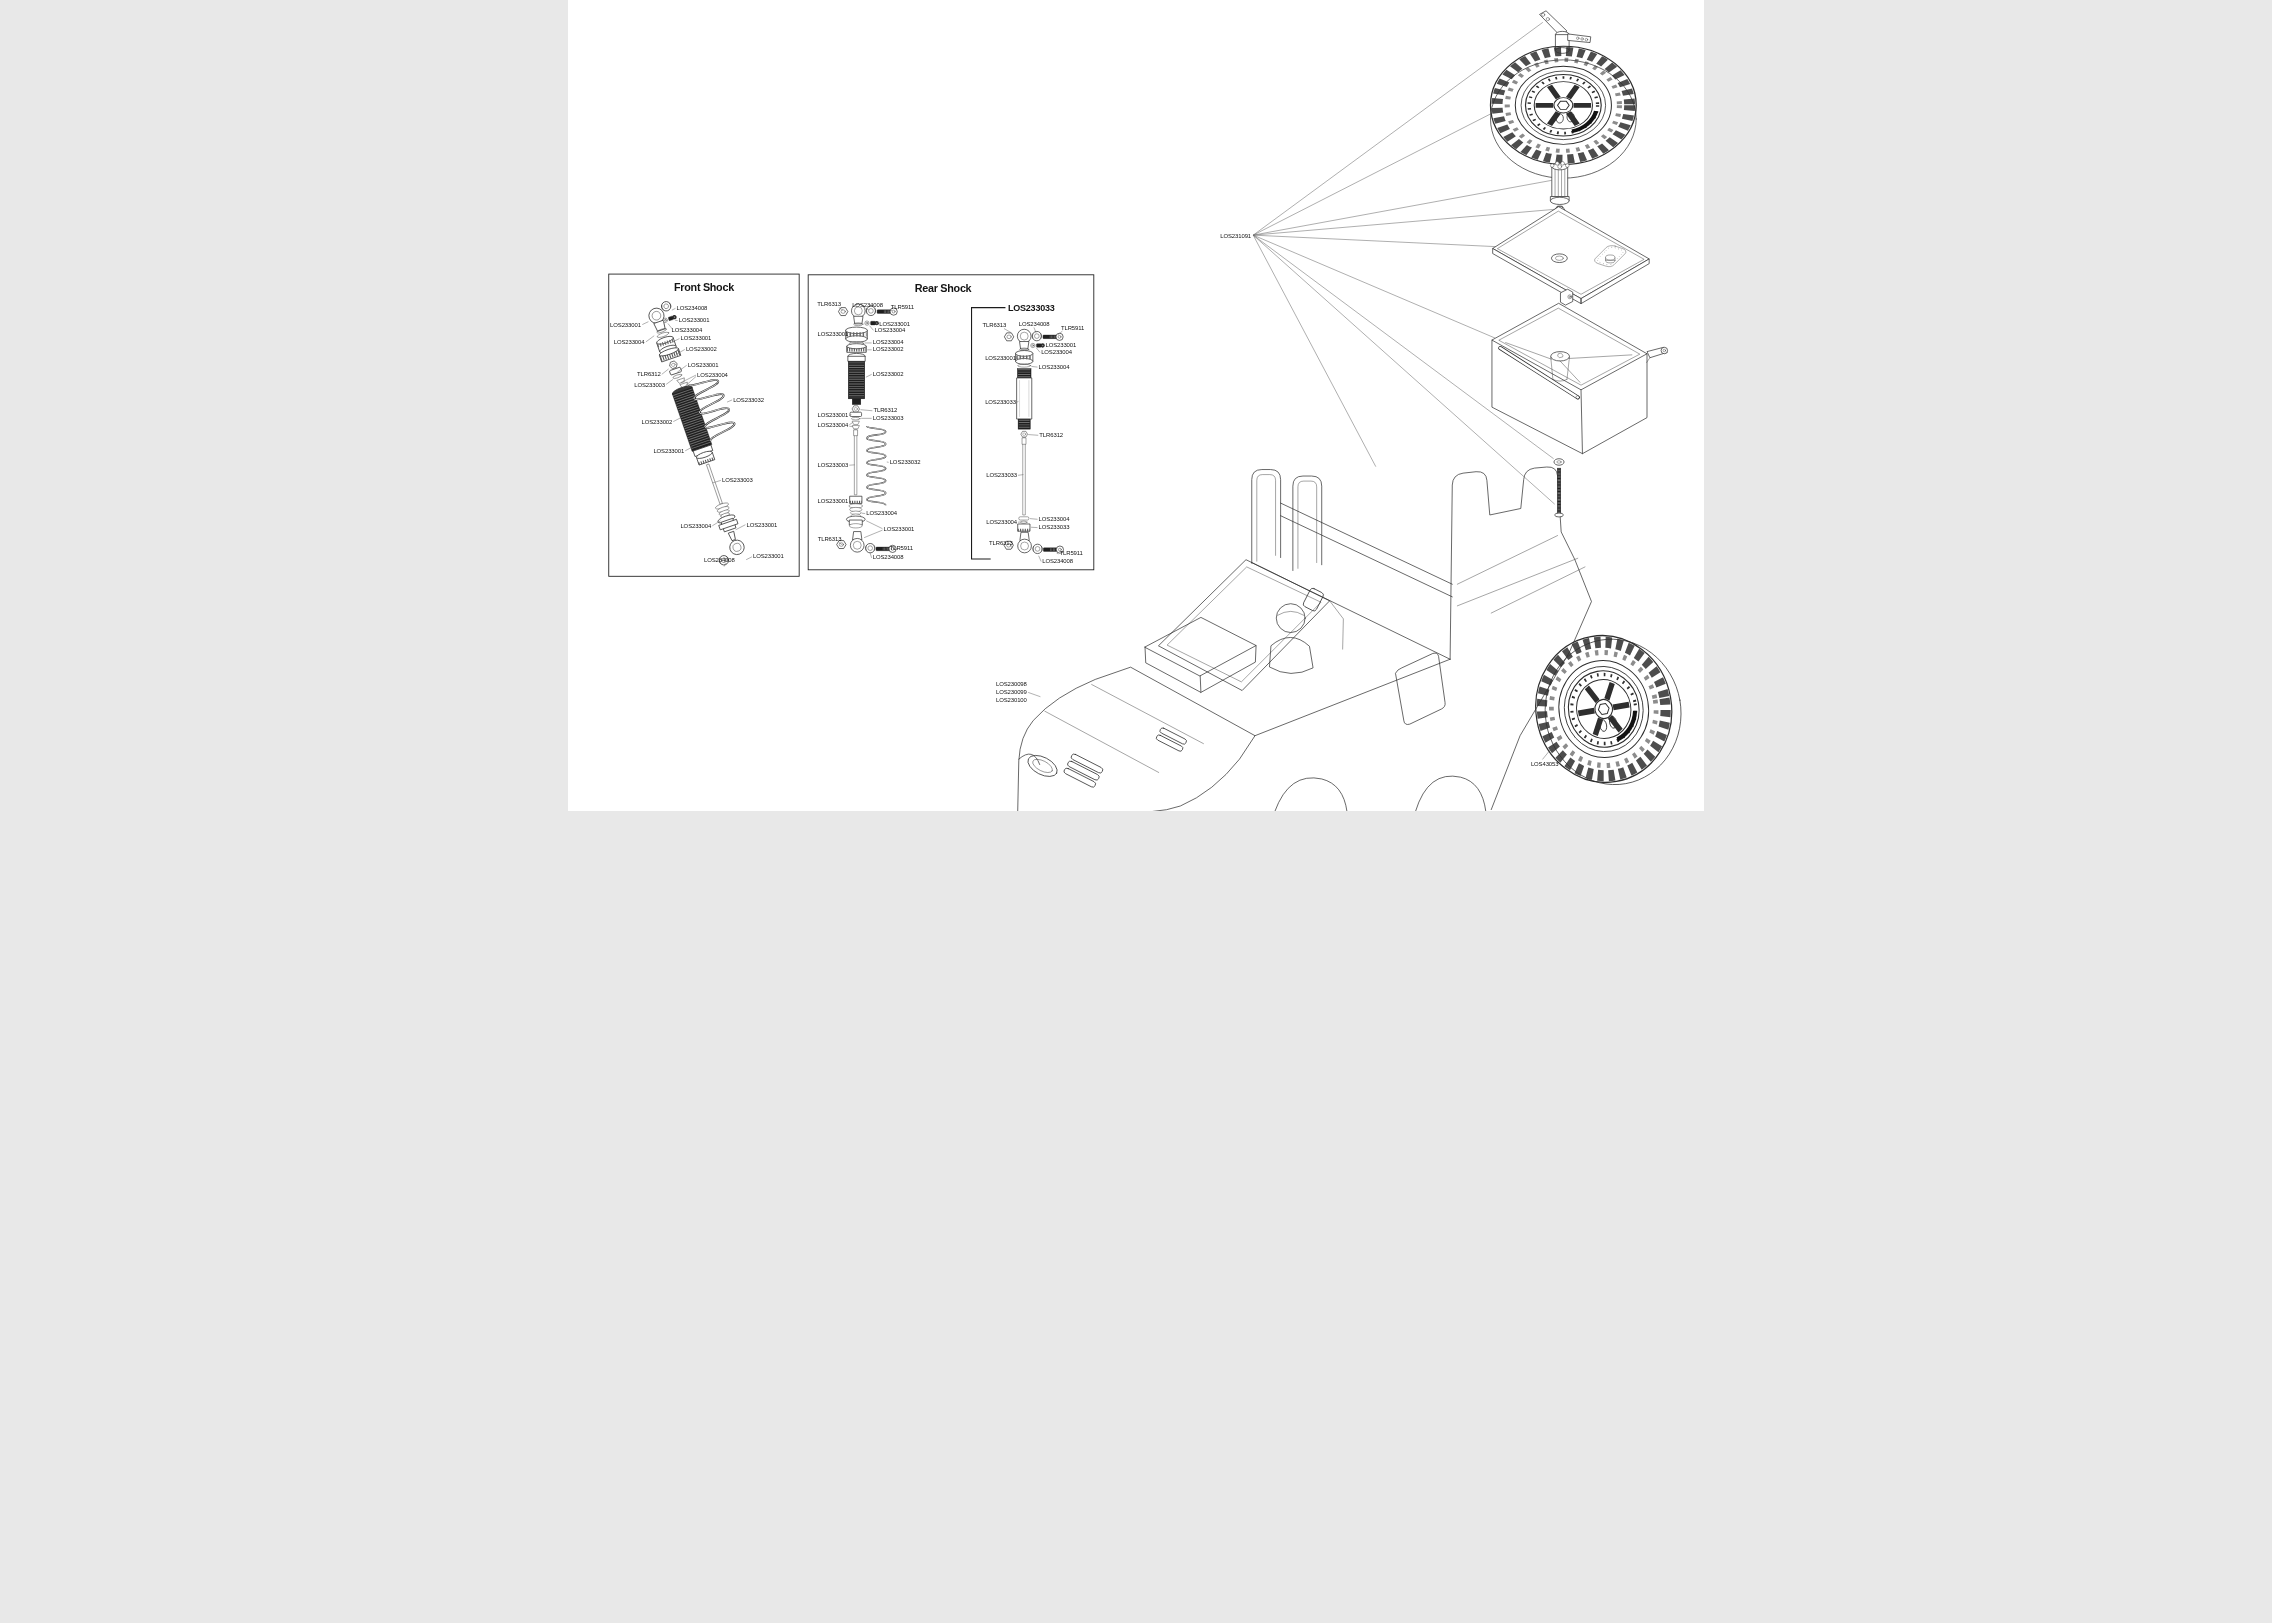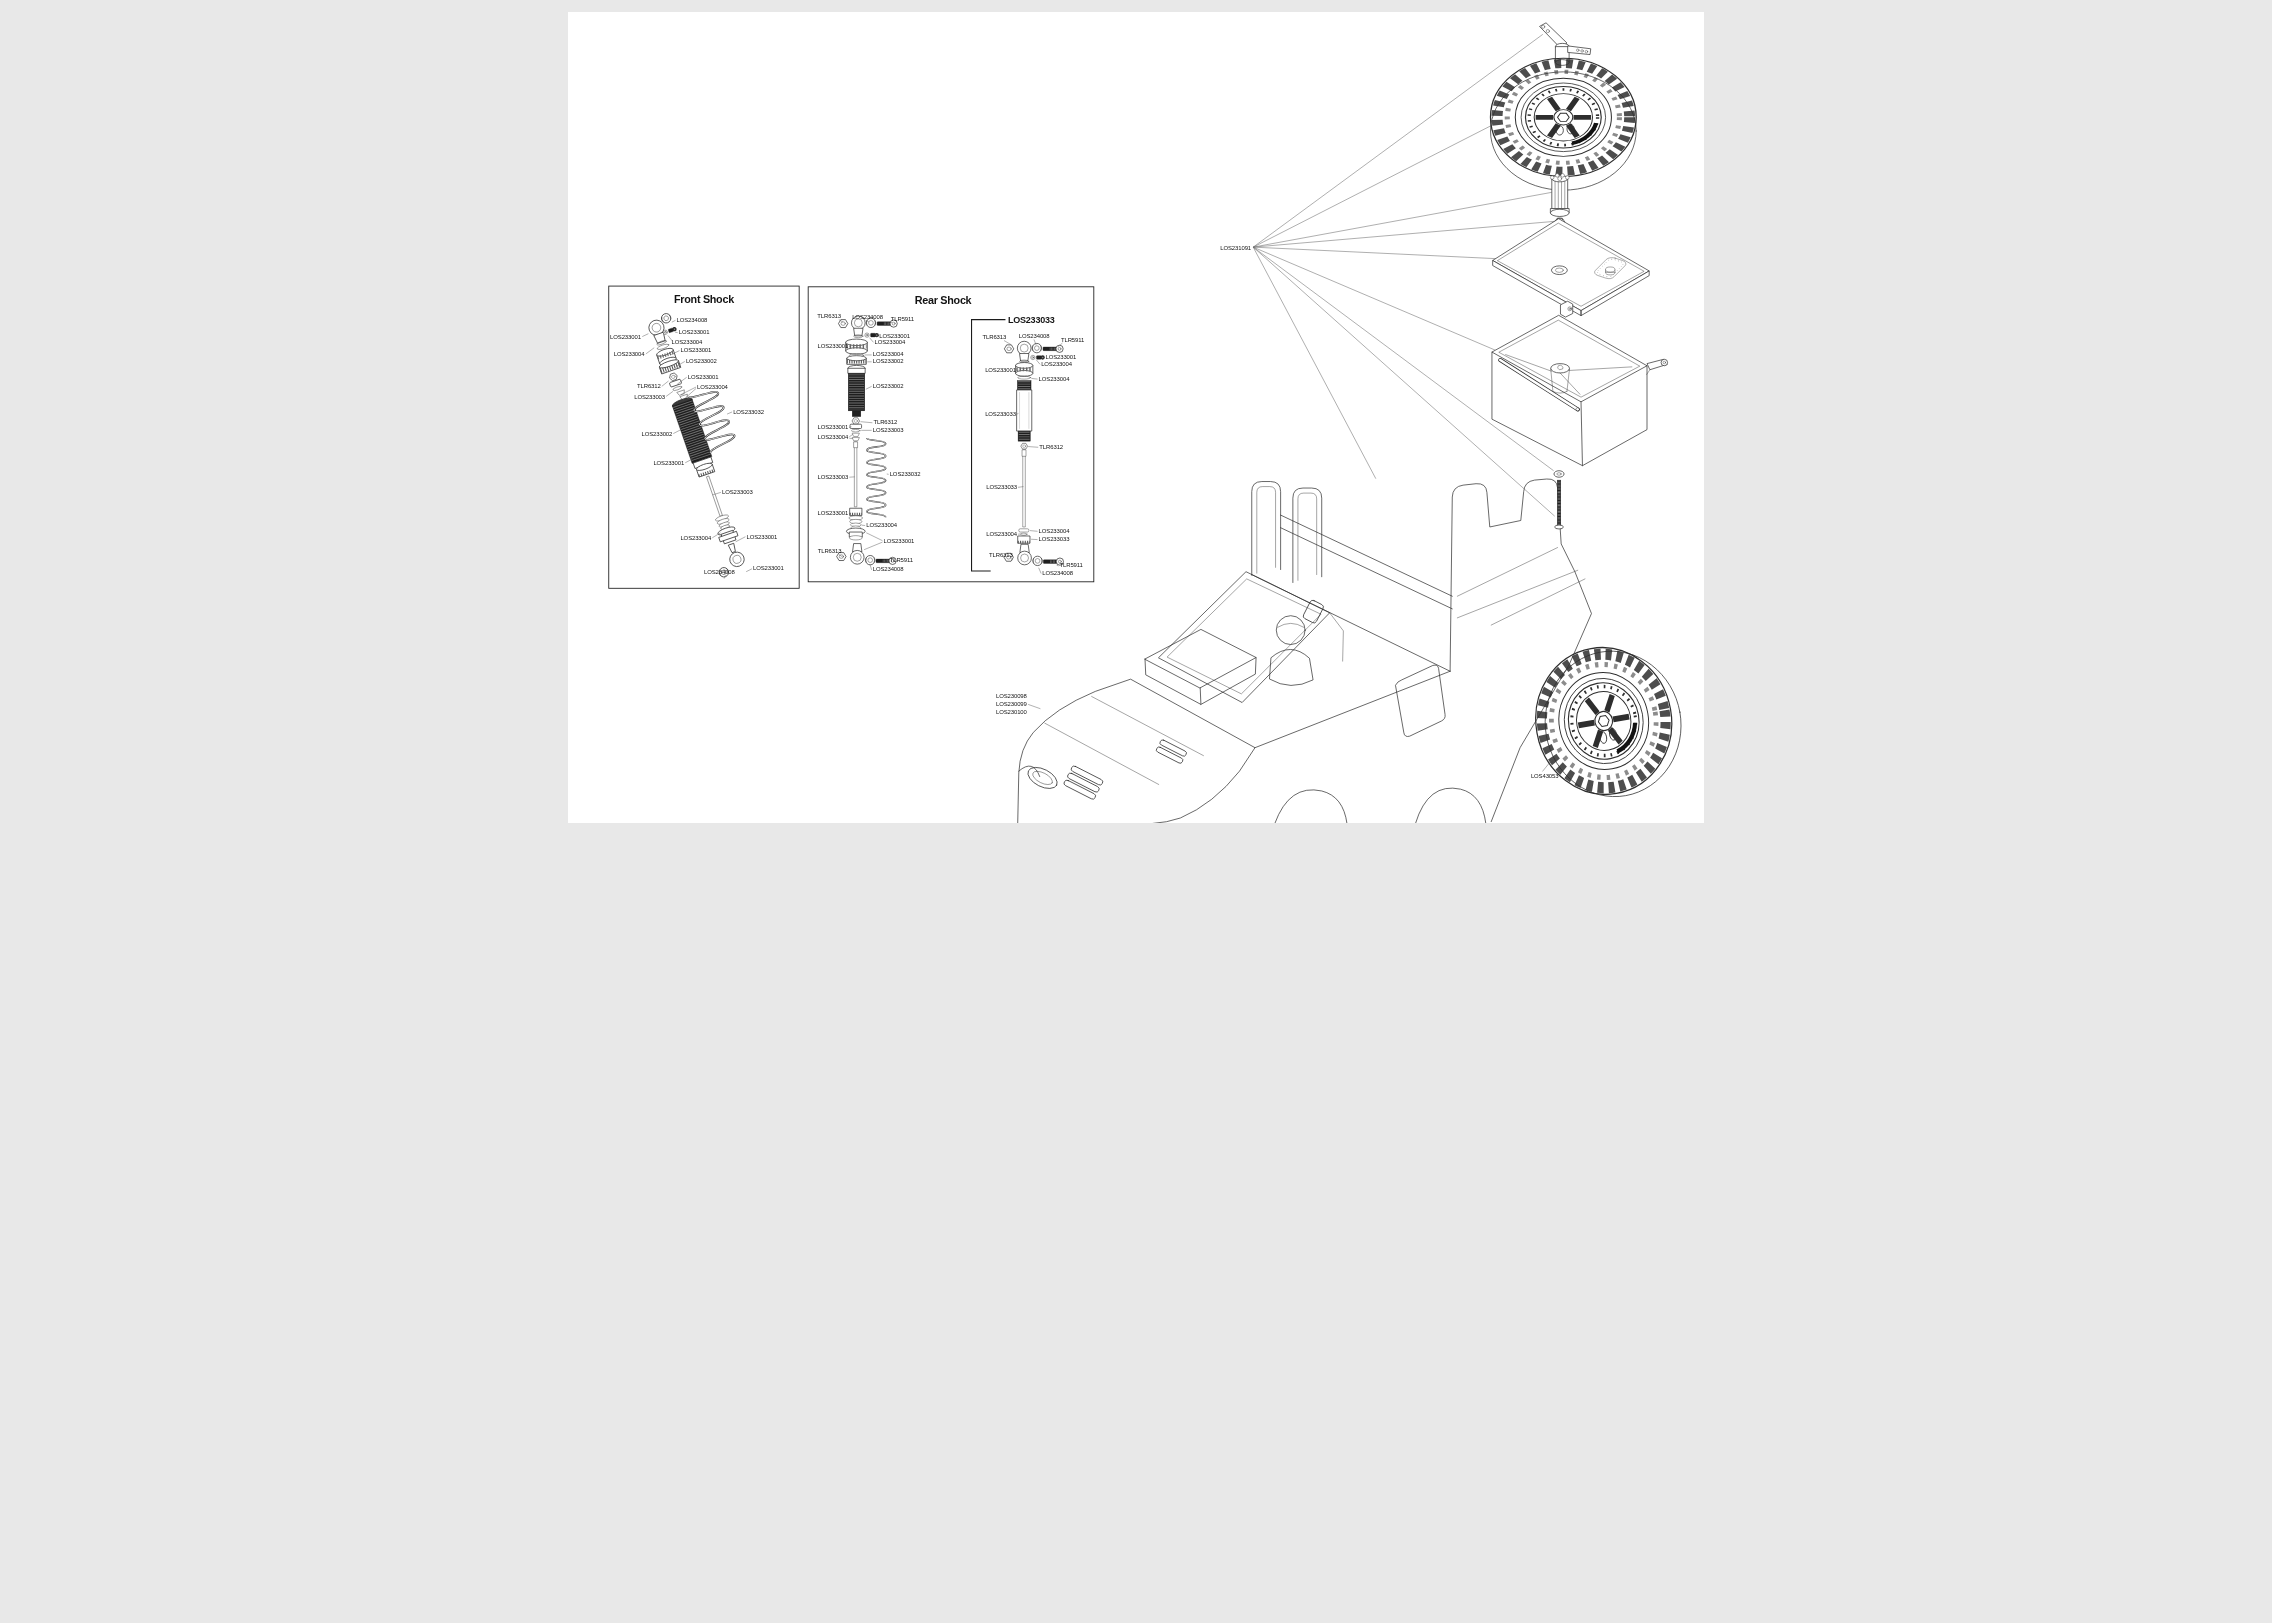"Front Shock" .stage { margin: 12px auto -> 0 auto }
